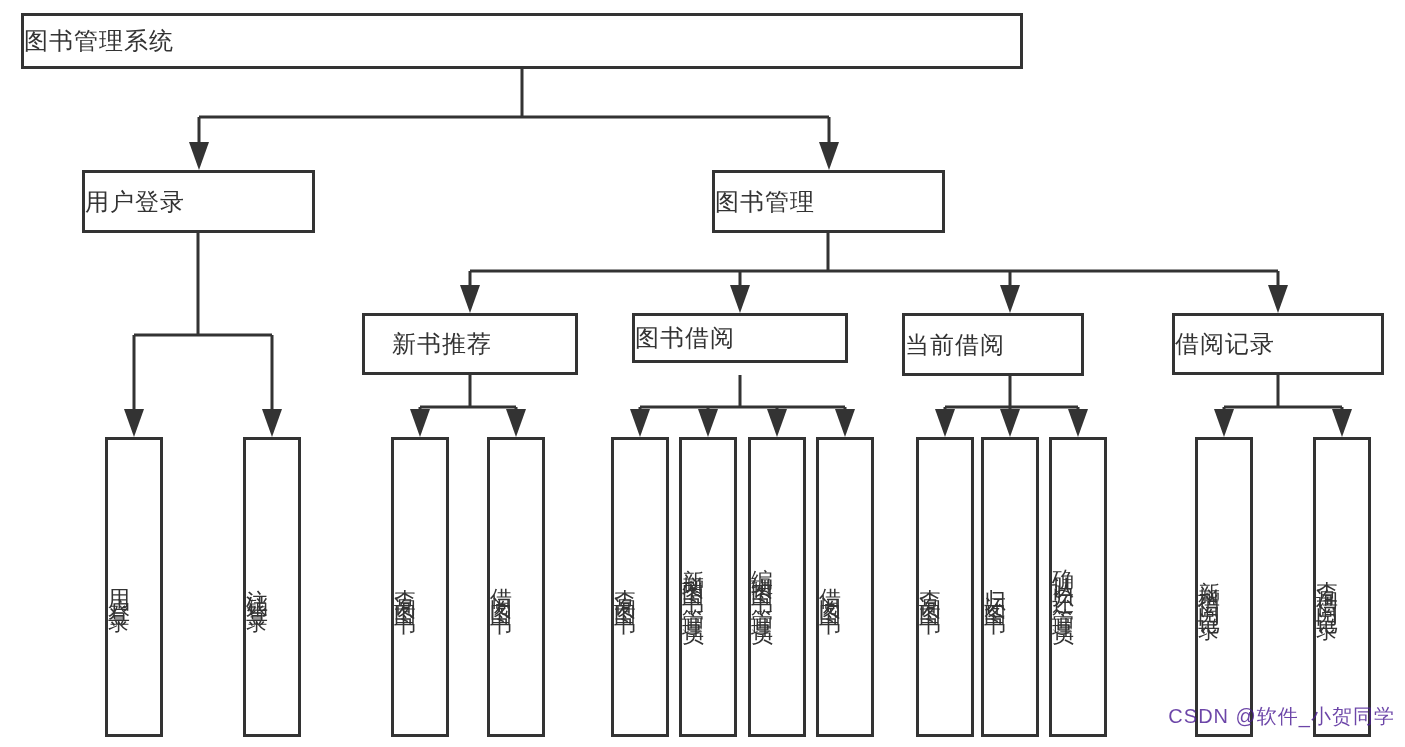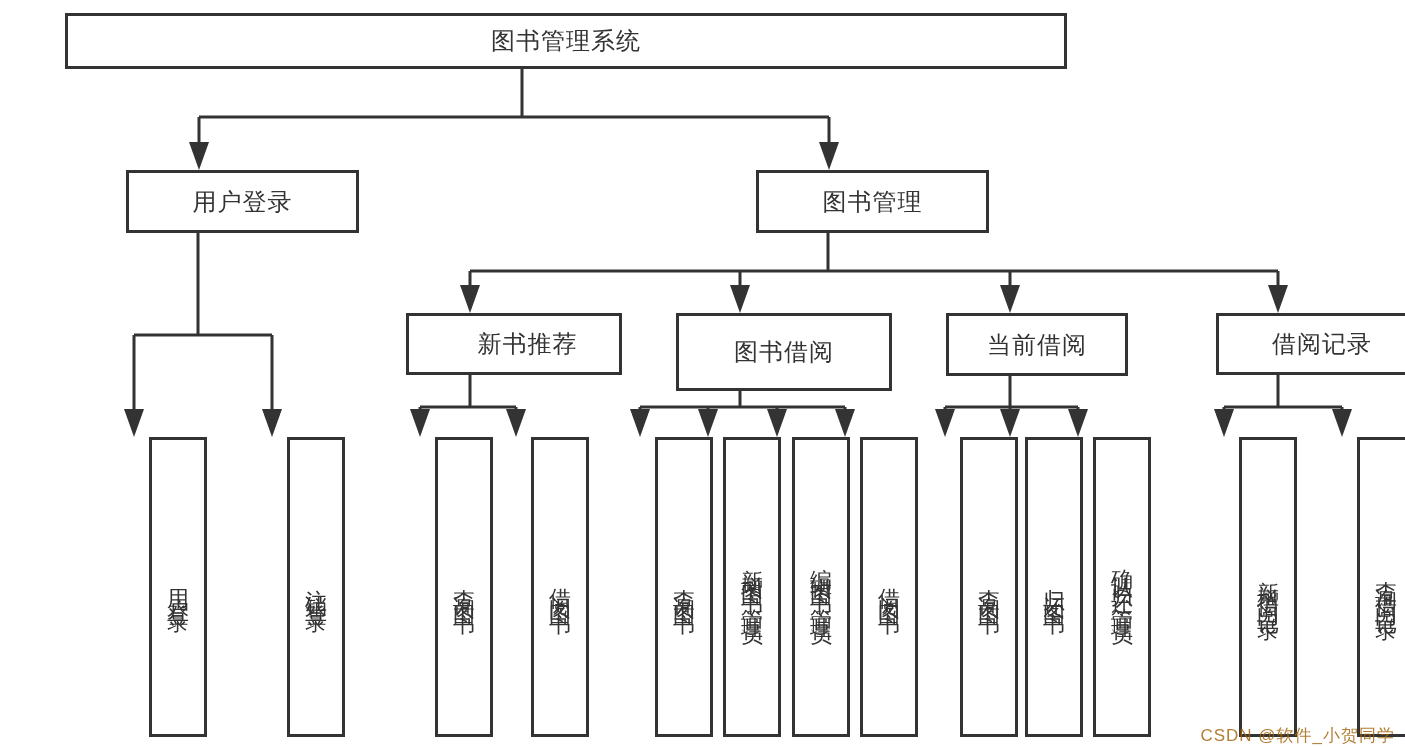"图书管理系统" .node { justify-content: center -> none; margin-left: 44px -> none }
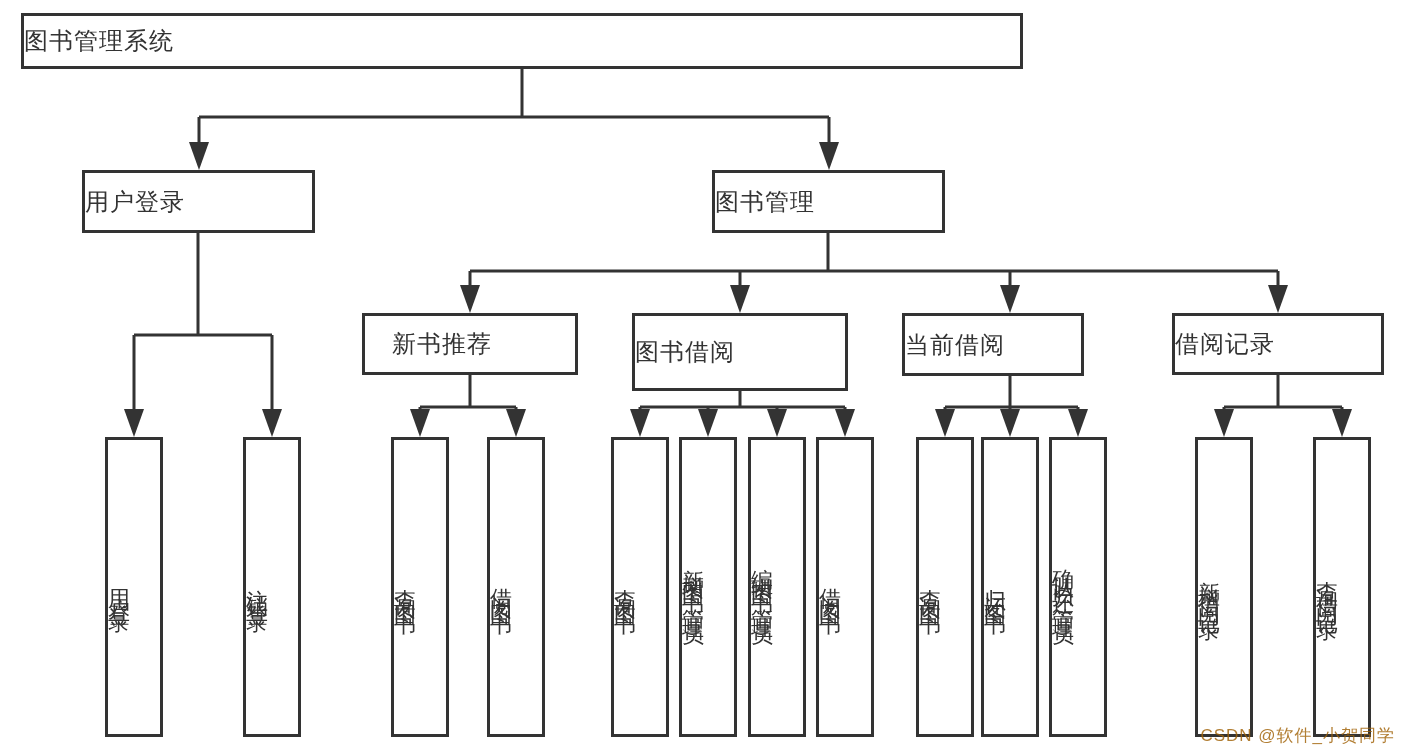"图书借阅" div.node { height: 78px -> 50px }
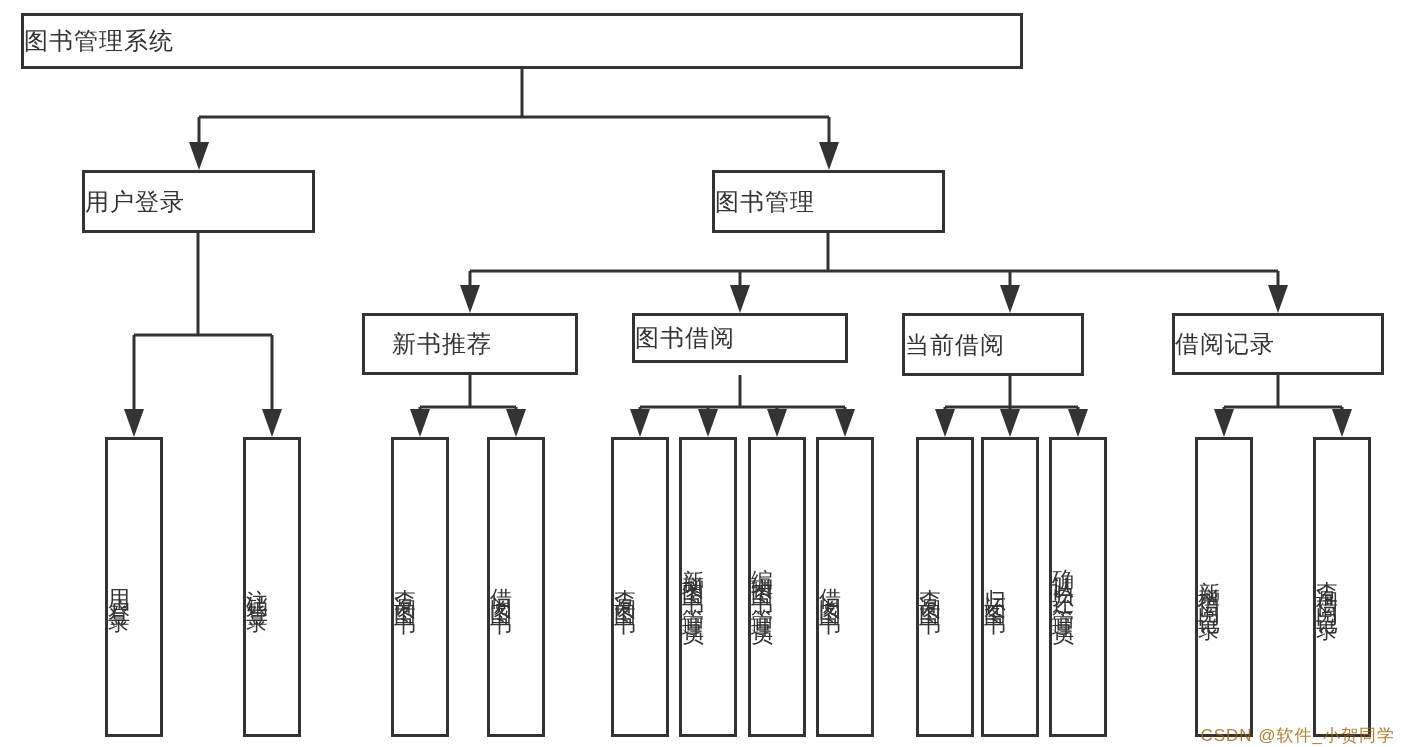"CSDN @软件_小贺同学" .watermark { bottom: 0 -> 17px; color: #a16207 -> #4c1d95; font-size: 17px -> 20px }
